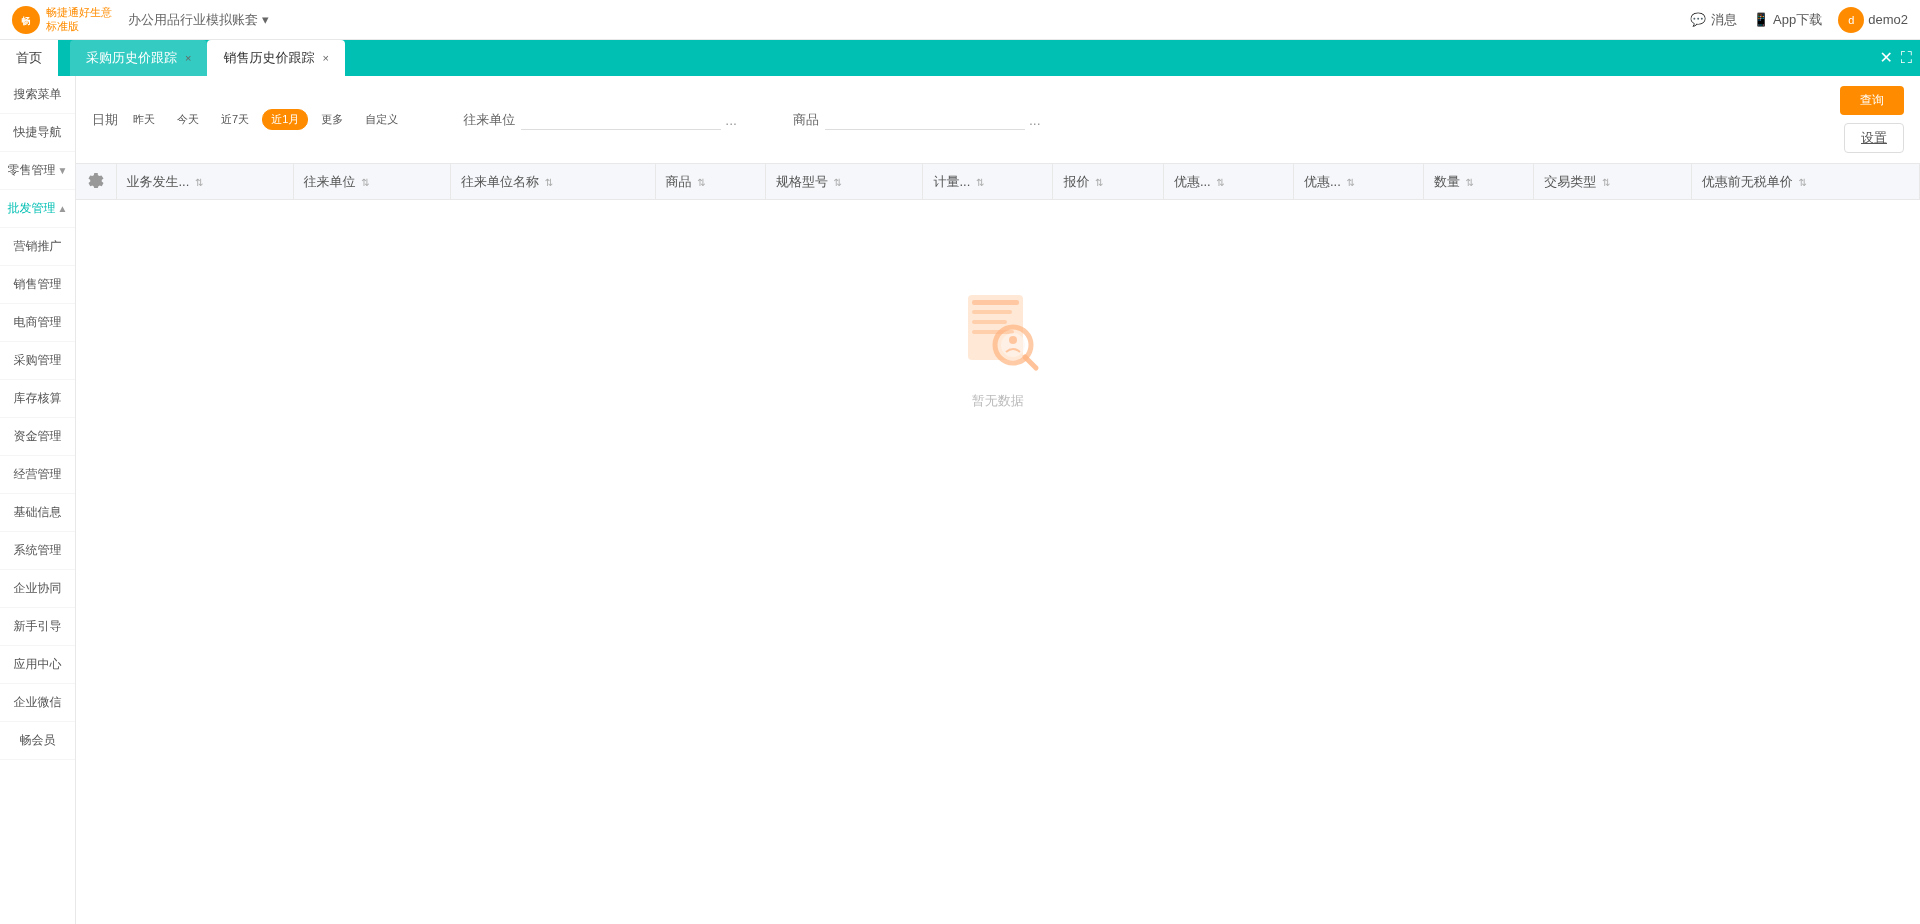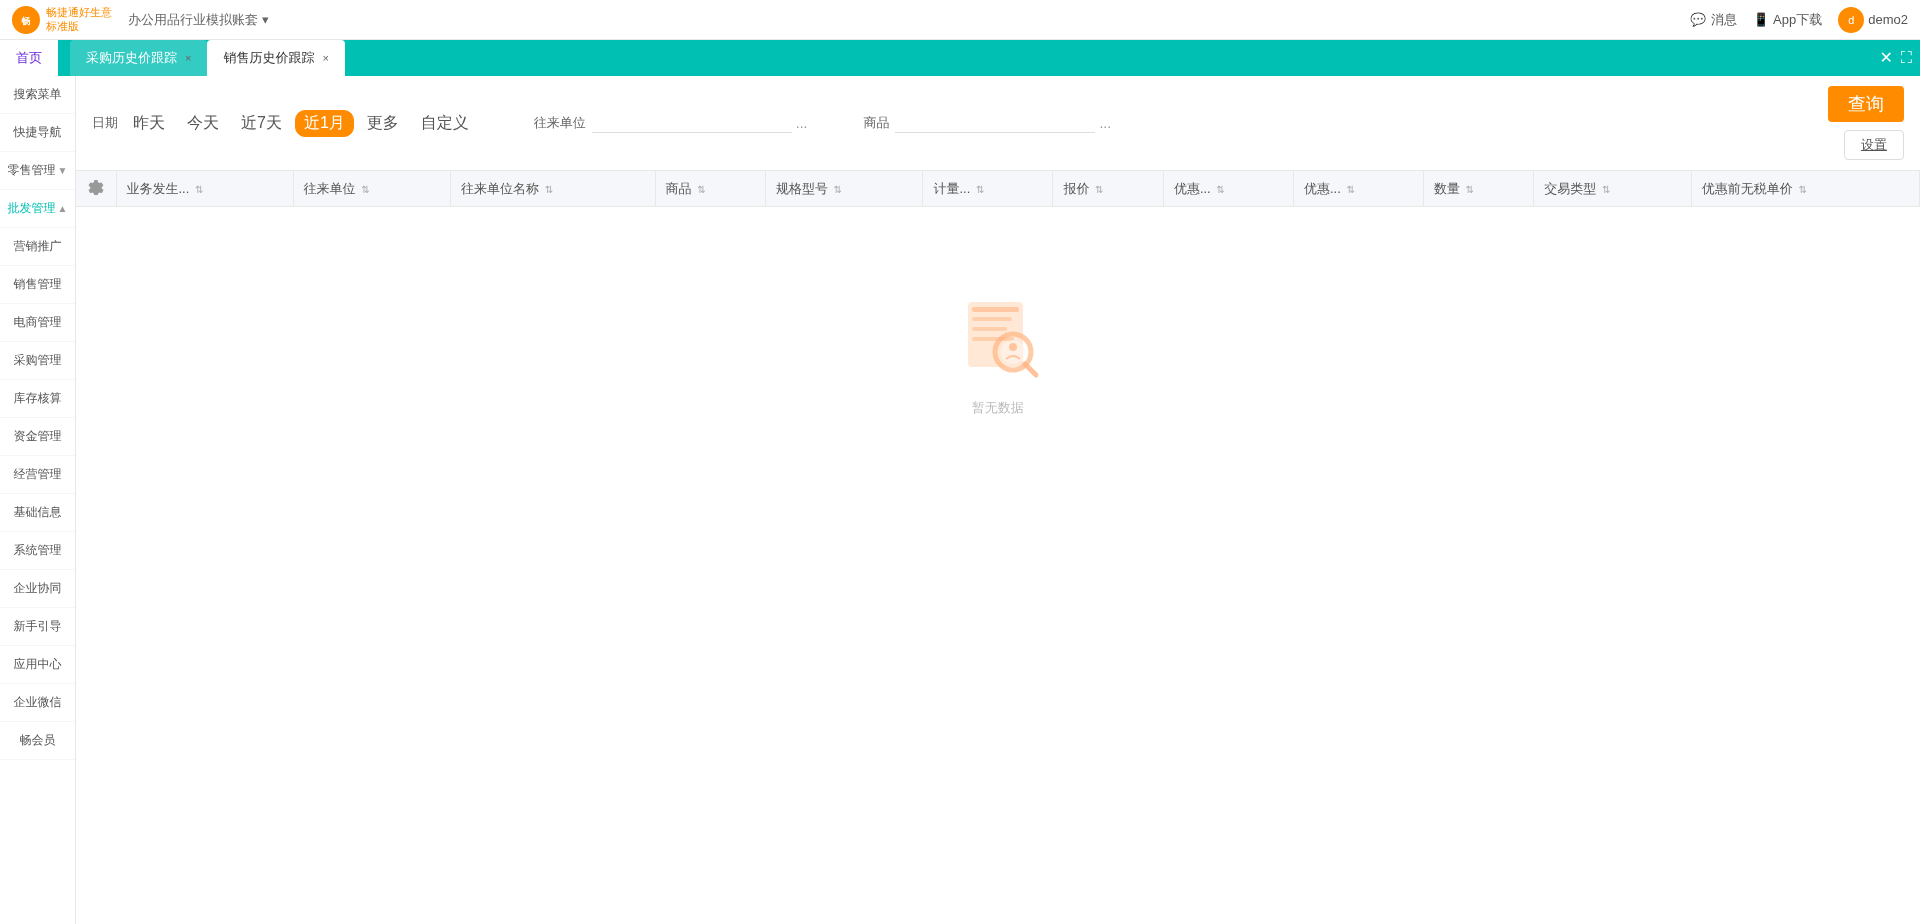"首页" .tab.home { color: #6d28d9 -> #404040 }
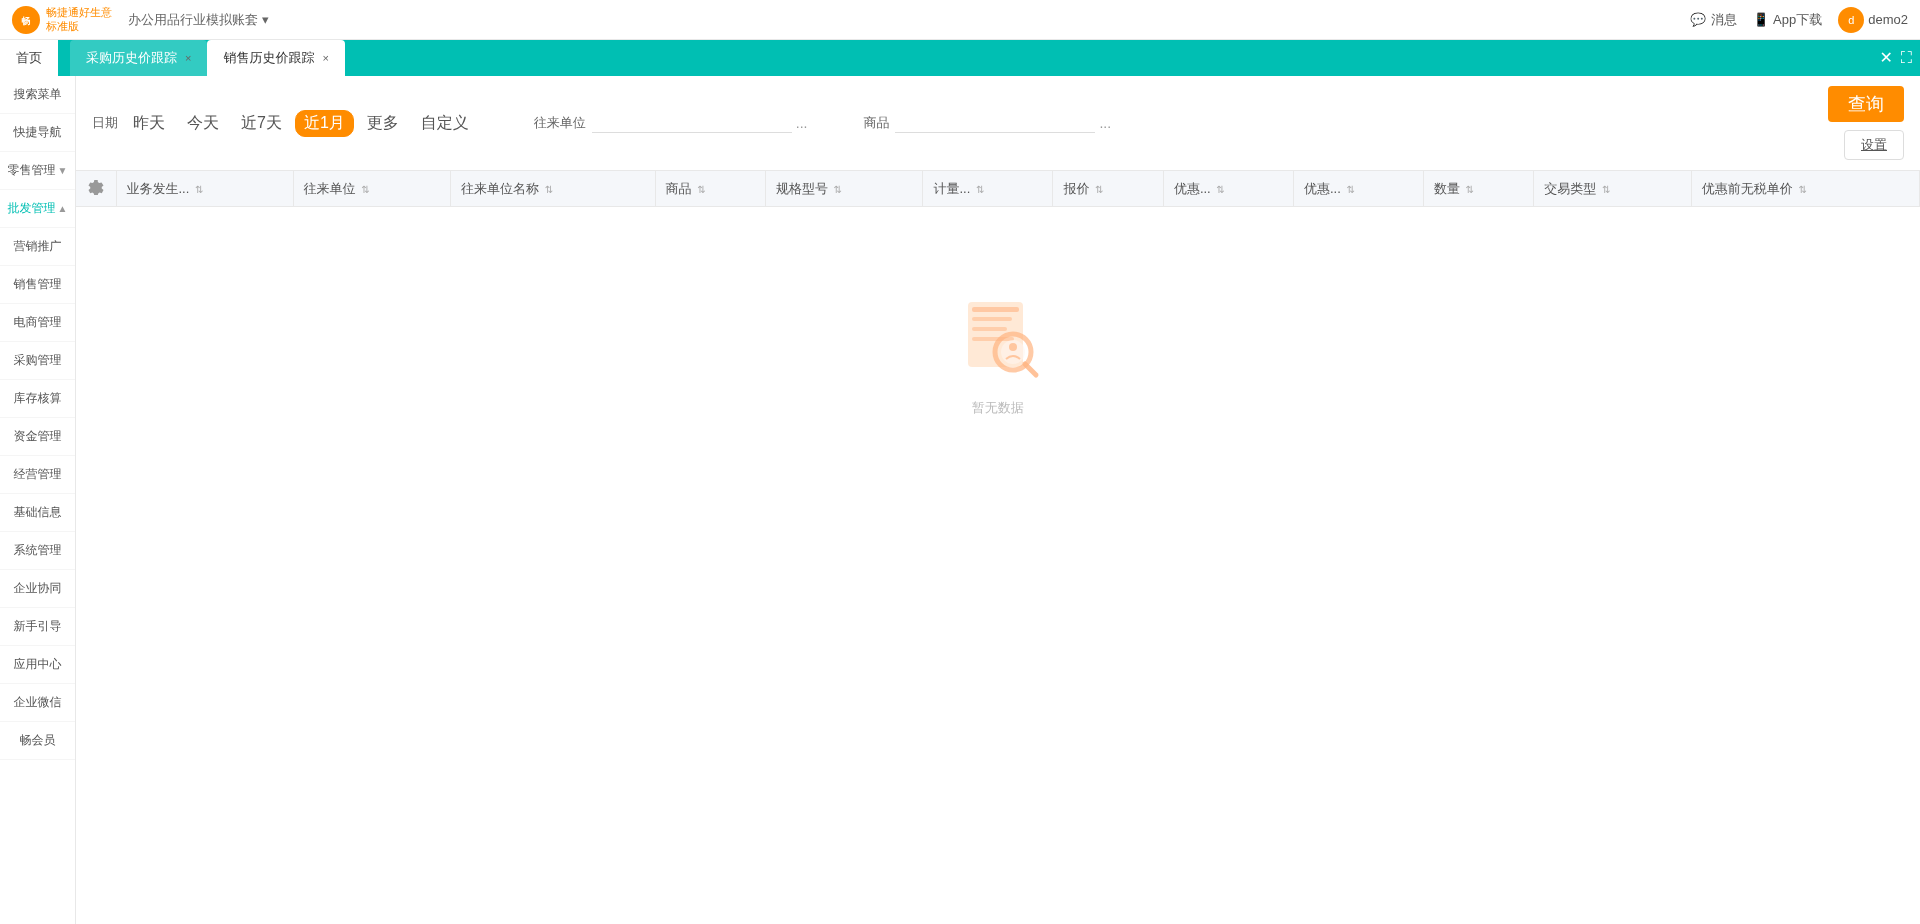"查询" .search-btn { font-size: 18px -> 12px }
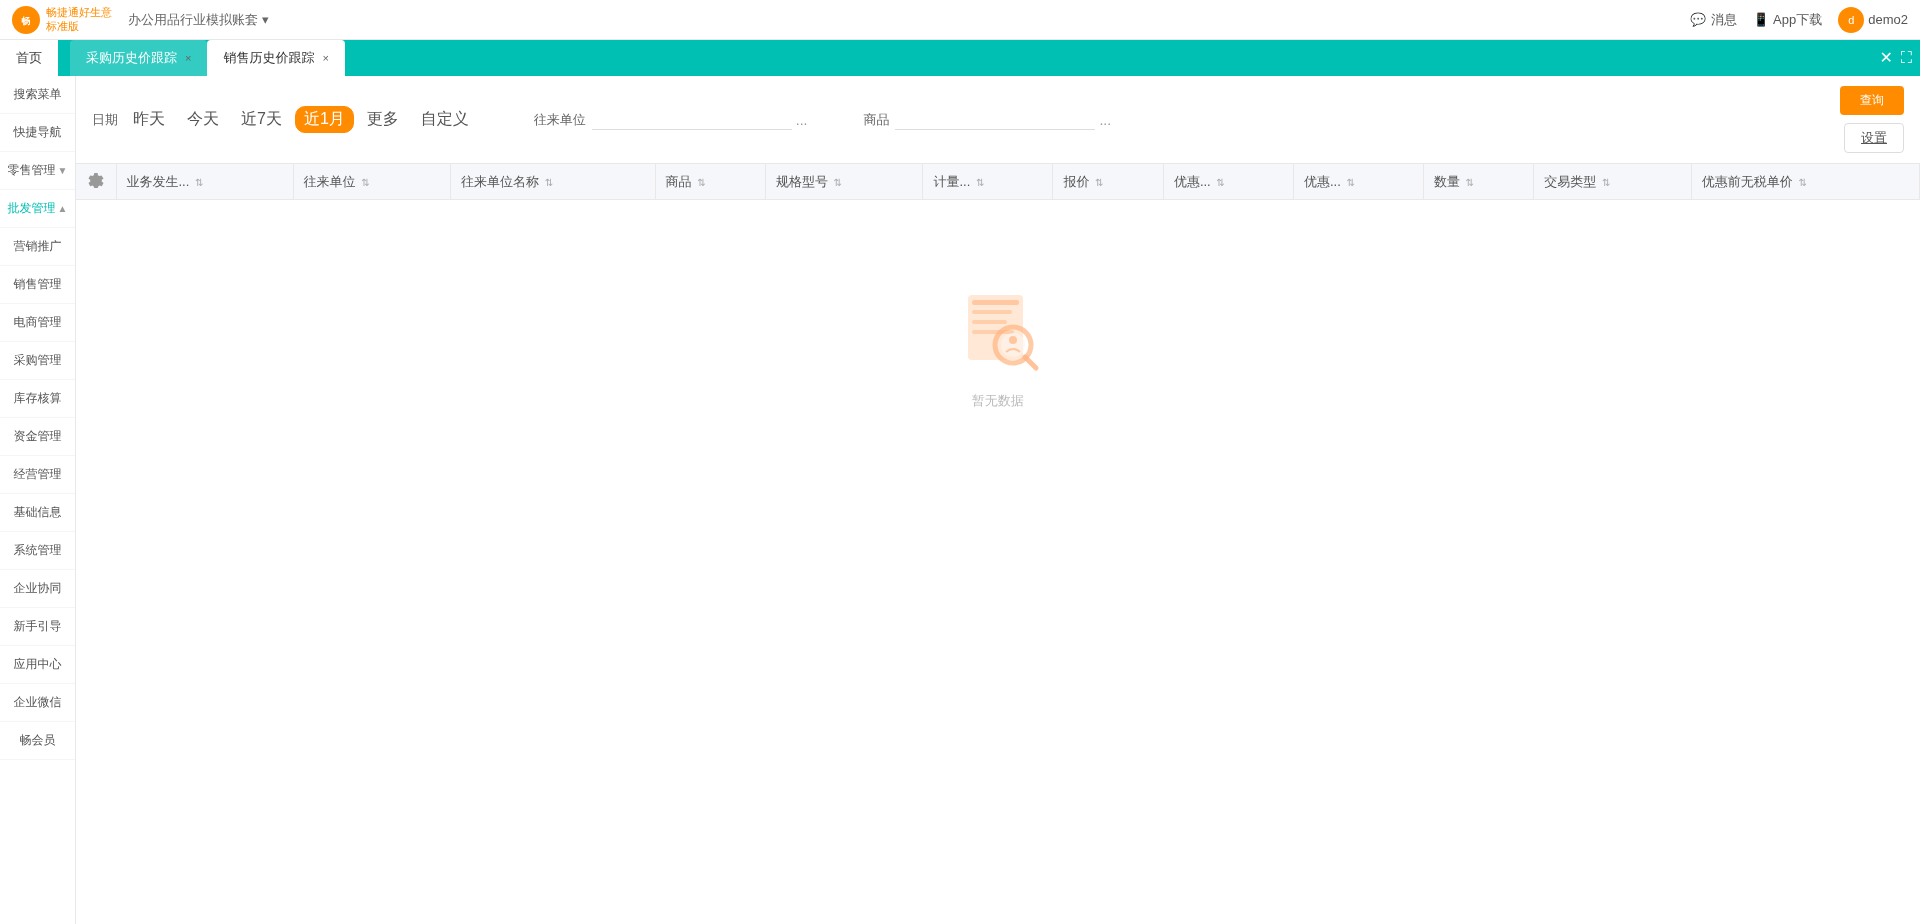"昨天" .date-btn { font-size: 16px -> 11px }
